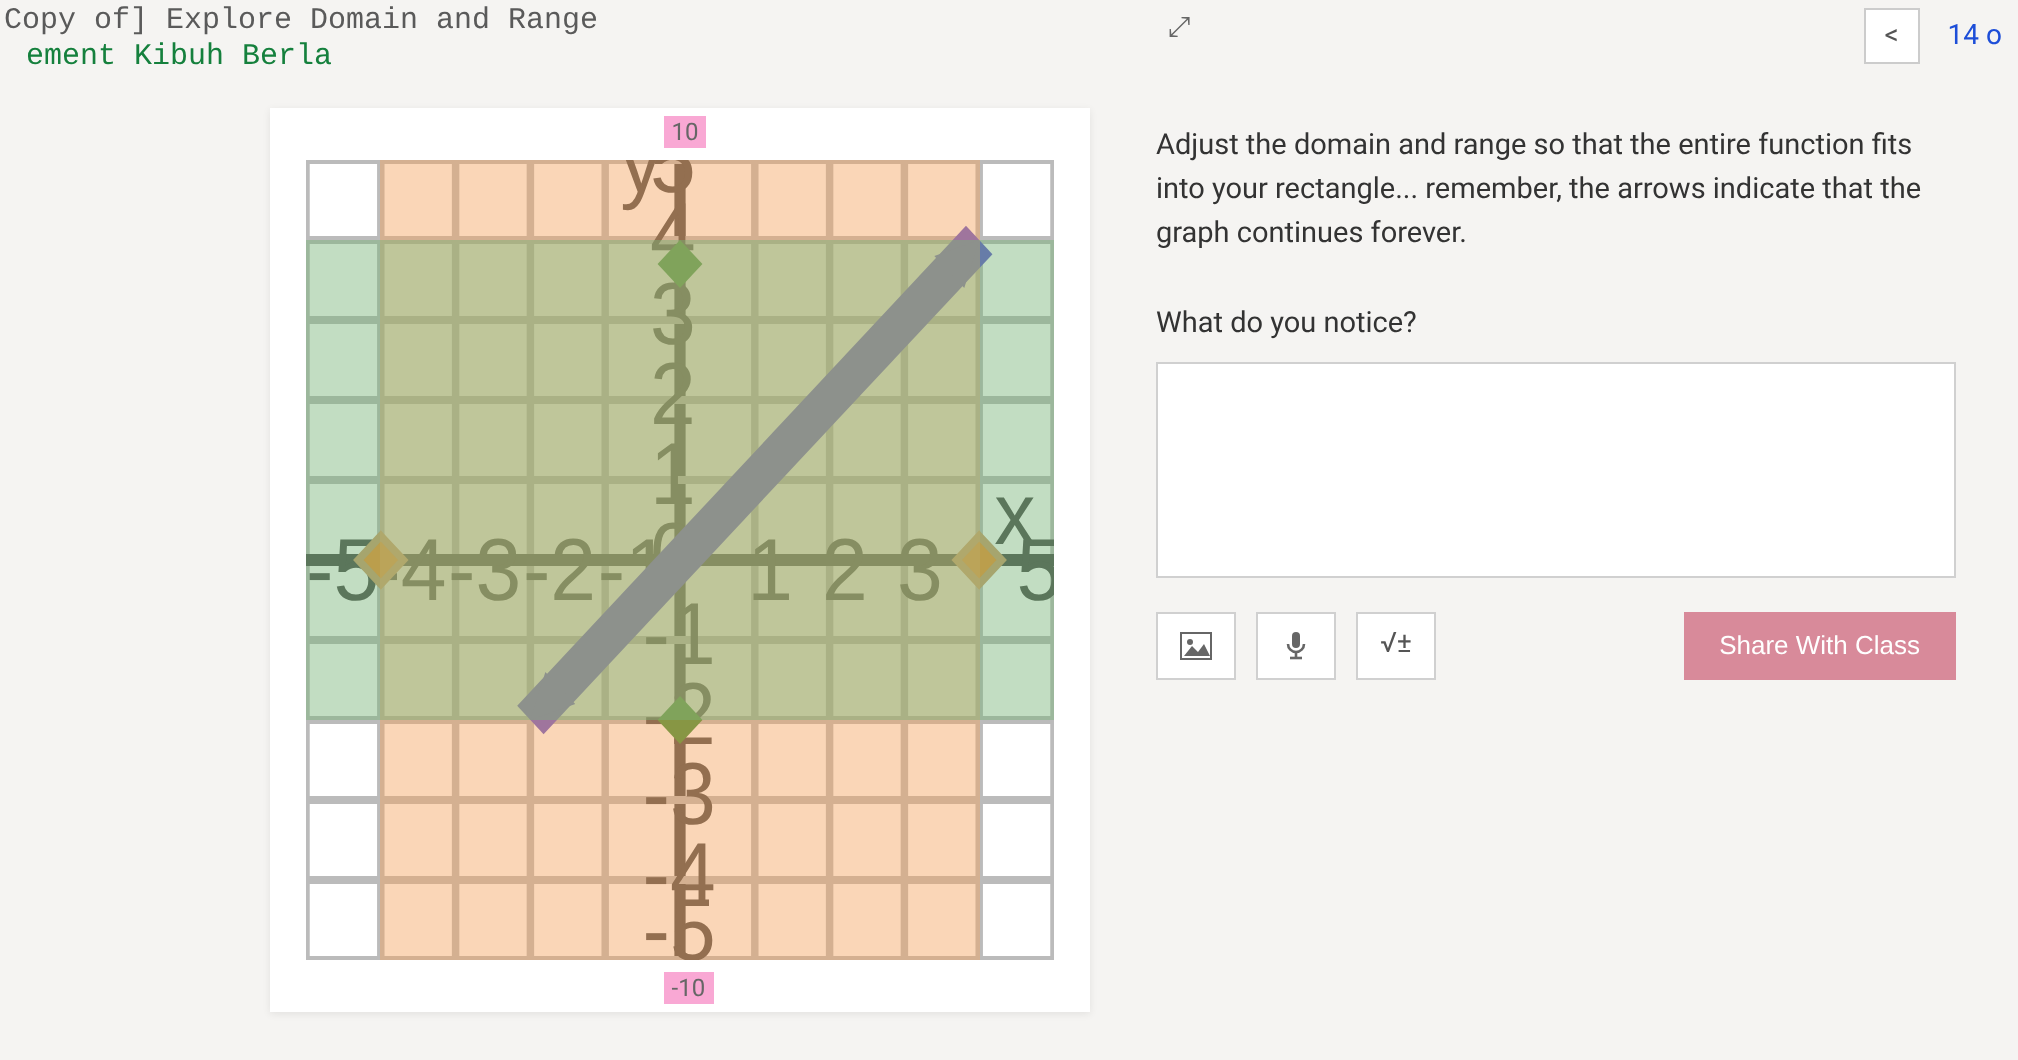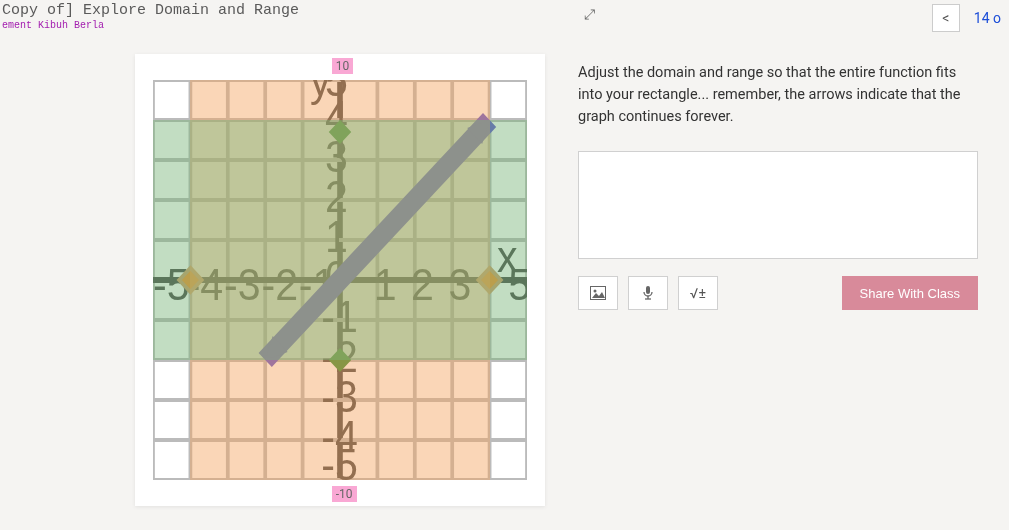"ement Kibuh Berla" .subtitle-line { color: #a21caf -> #15803d; font-size: 10px -> 15px; padding-left: 2px -> 13px }
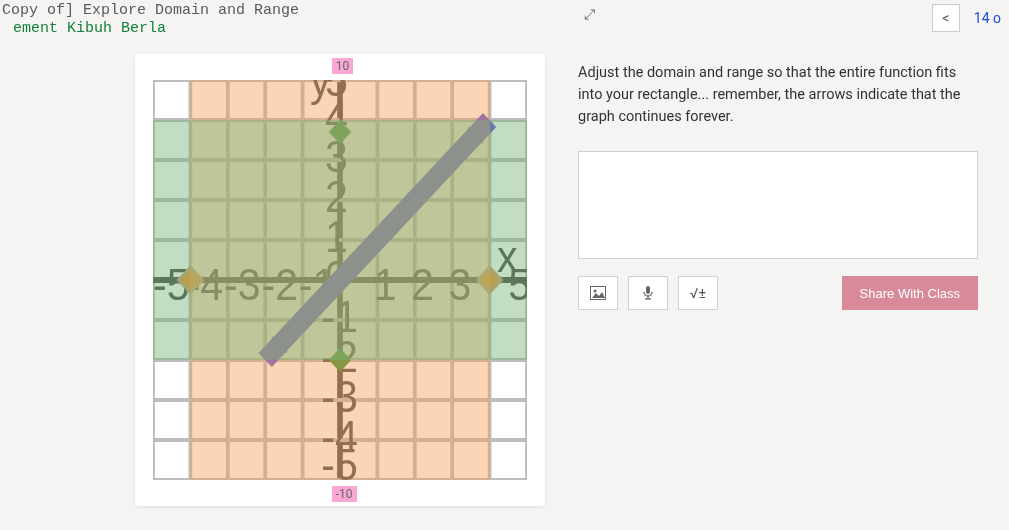"What do you notice?" p.q-label { html: none -> <p>What do you notice?</p> }
